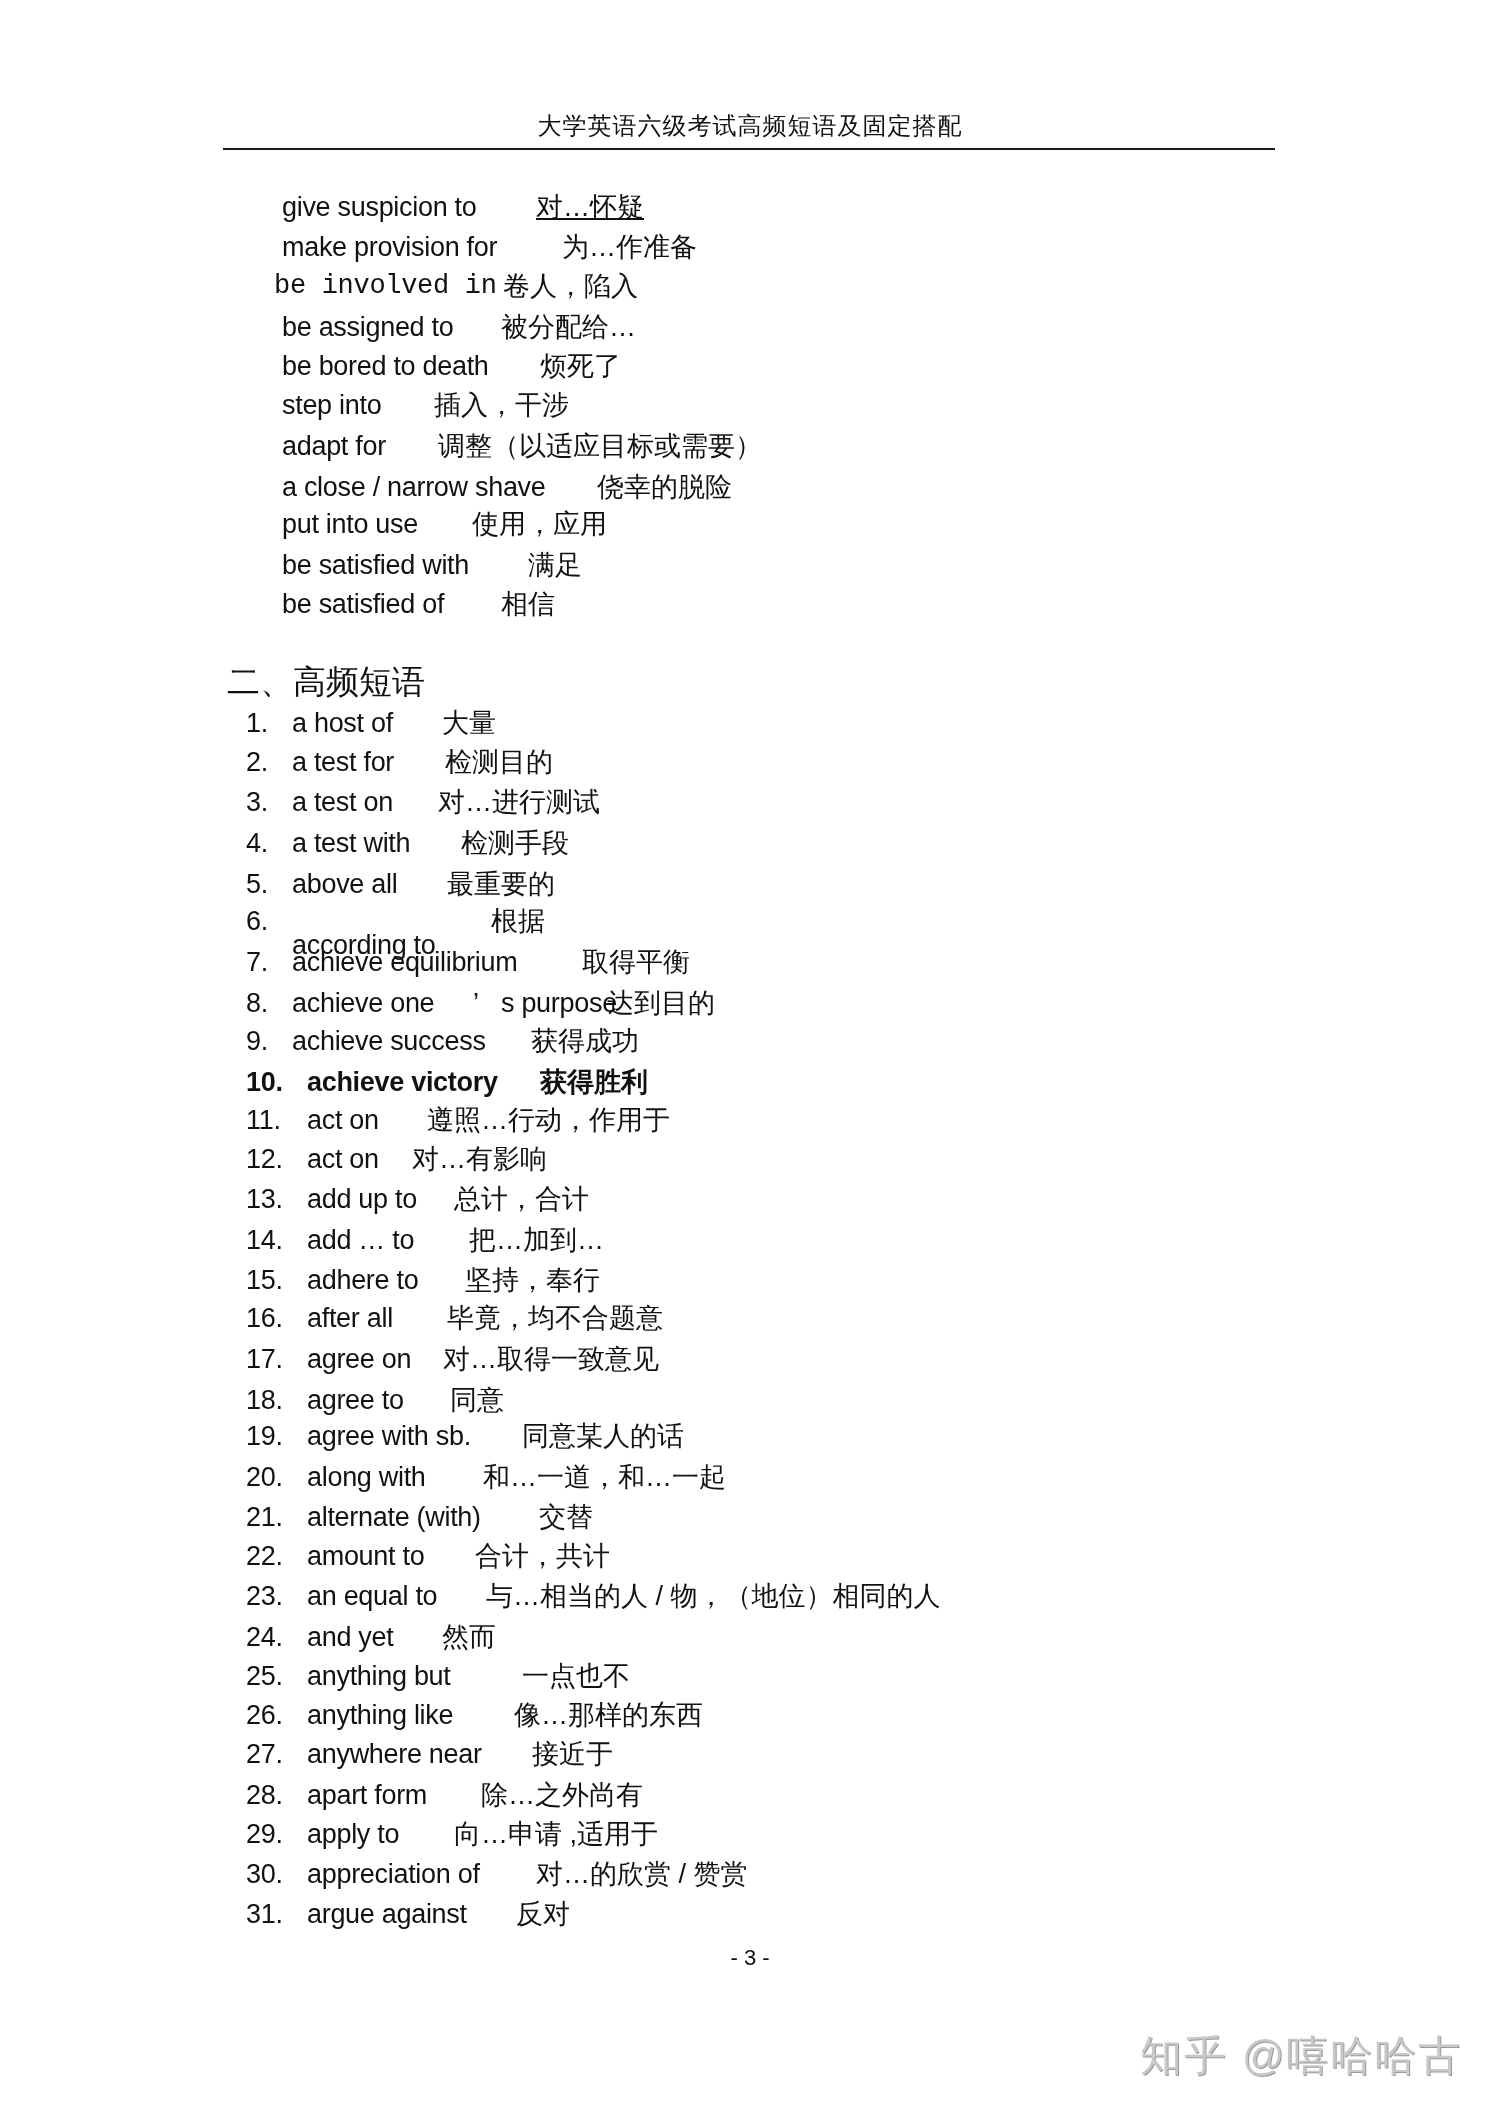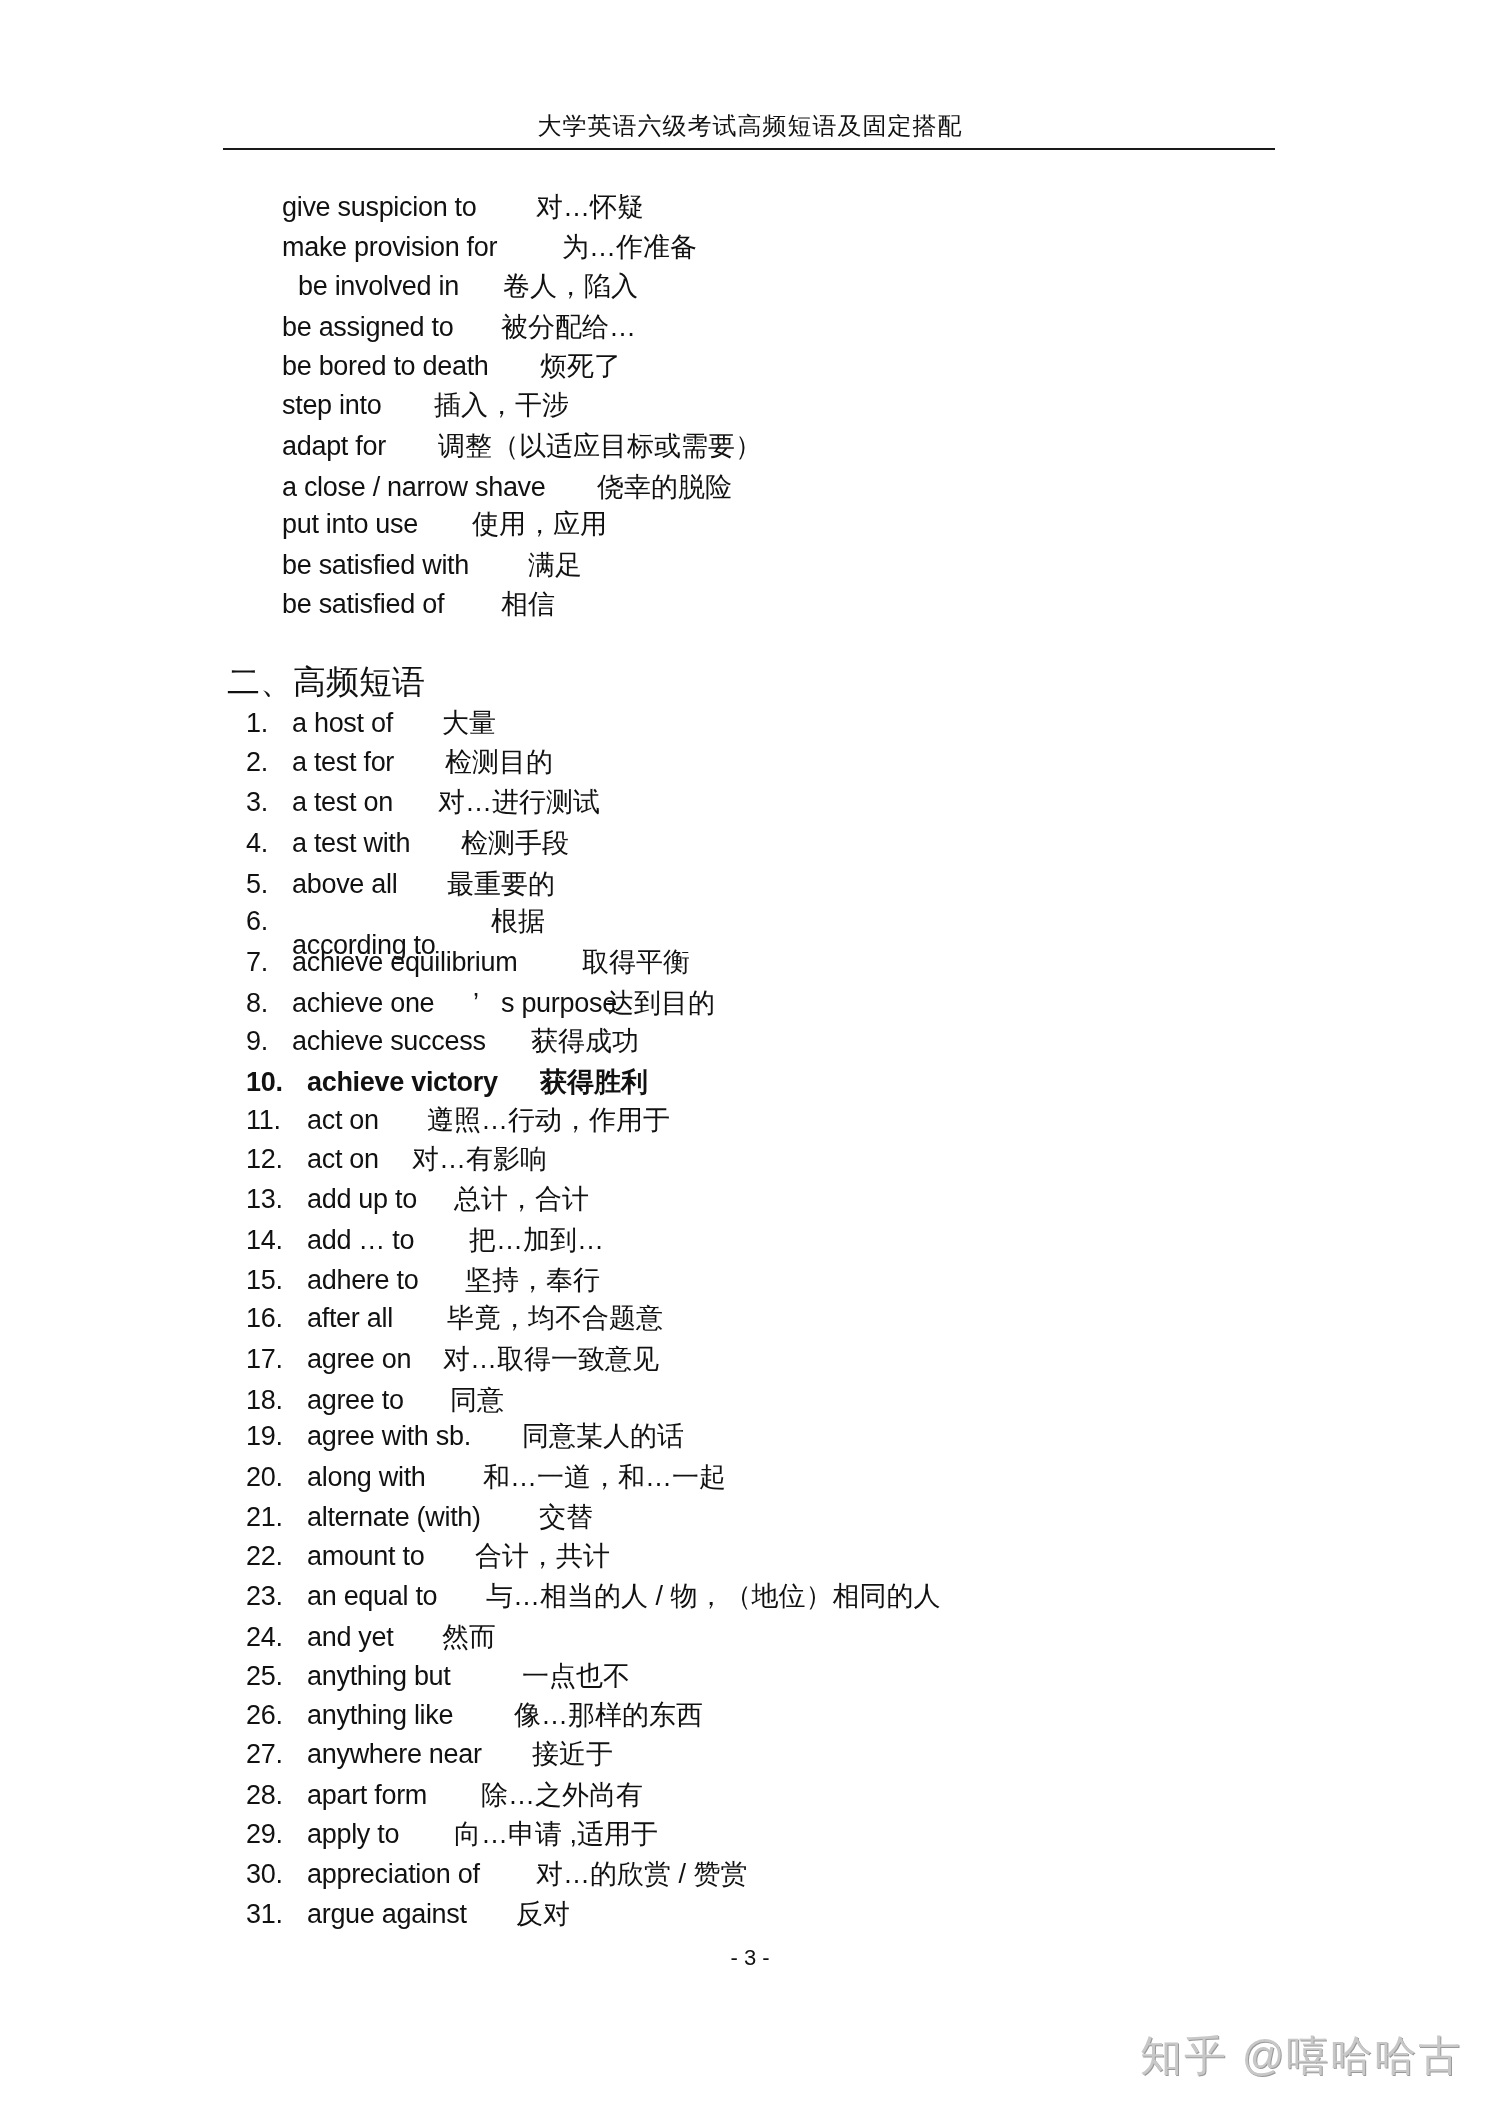"对…怀疑" span.zh { text-decoration: none -> underline }
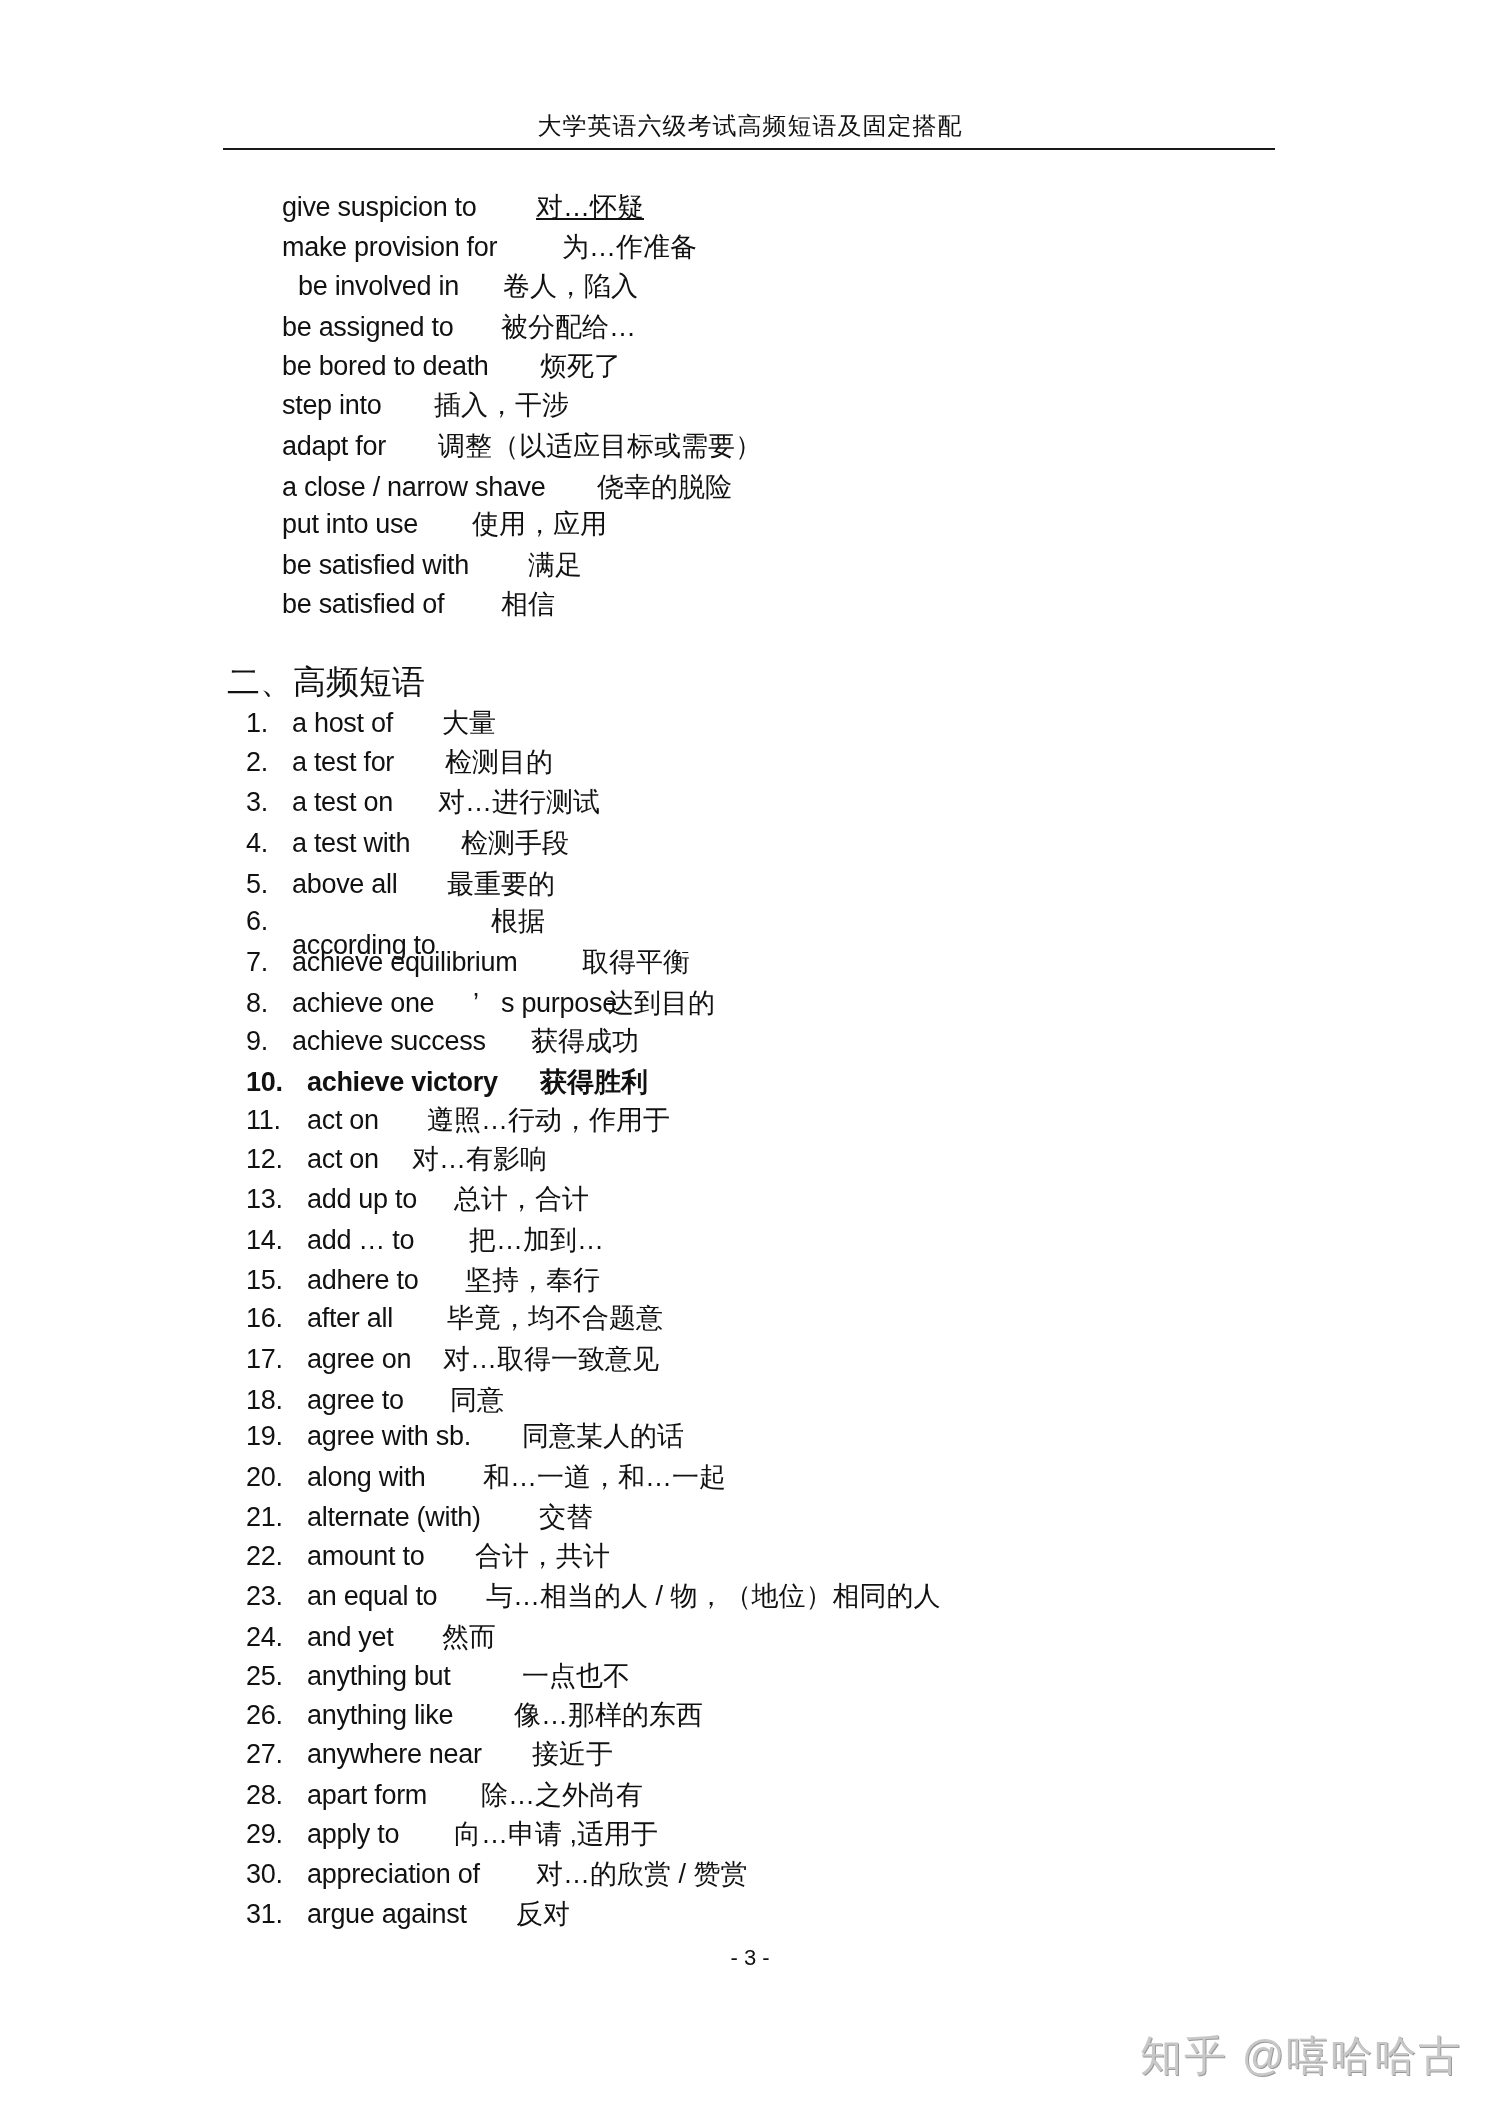"be involved in" span.en { font-family: none -> Liberation Mono, monospace; left: 298px -> 274px }
